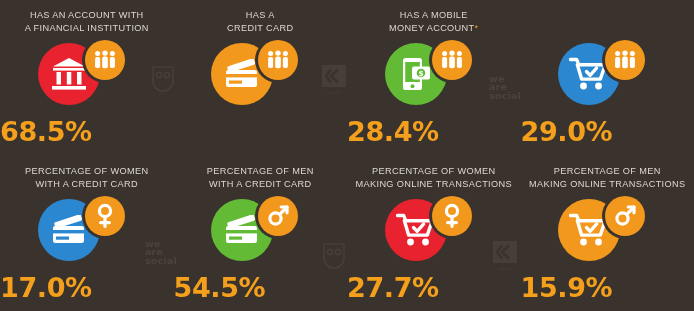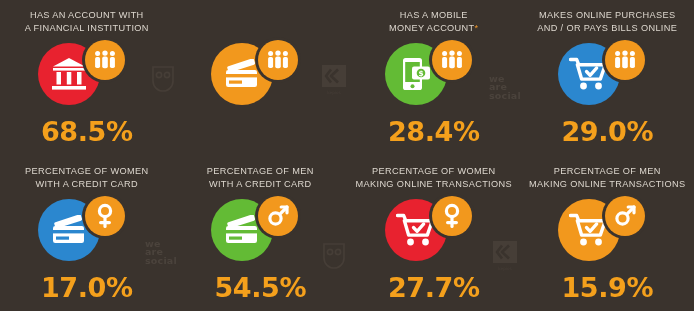"HAS A" div.card-title { html: none -> <div><span>HAS A CREDIT CARD</span></div> }
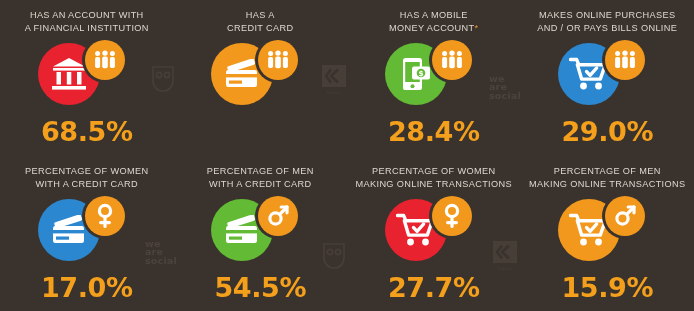"MAKES ONLINE PURCHASES" div.card-title { html: <div><span>MAKES ONLINE PURCHASES AND / OR PAYS BILLS ONLINE</span></div> -> none }
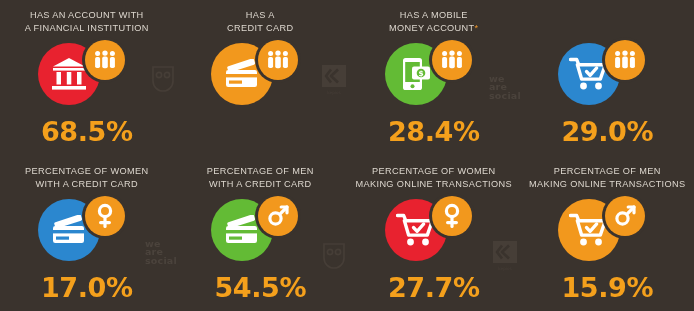"68.5%" .value { text-align: center -> left }
